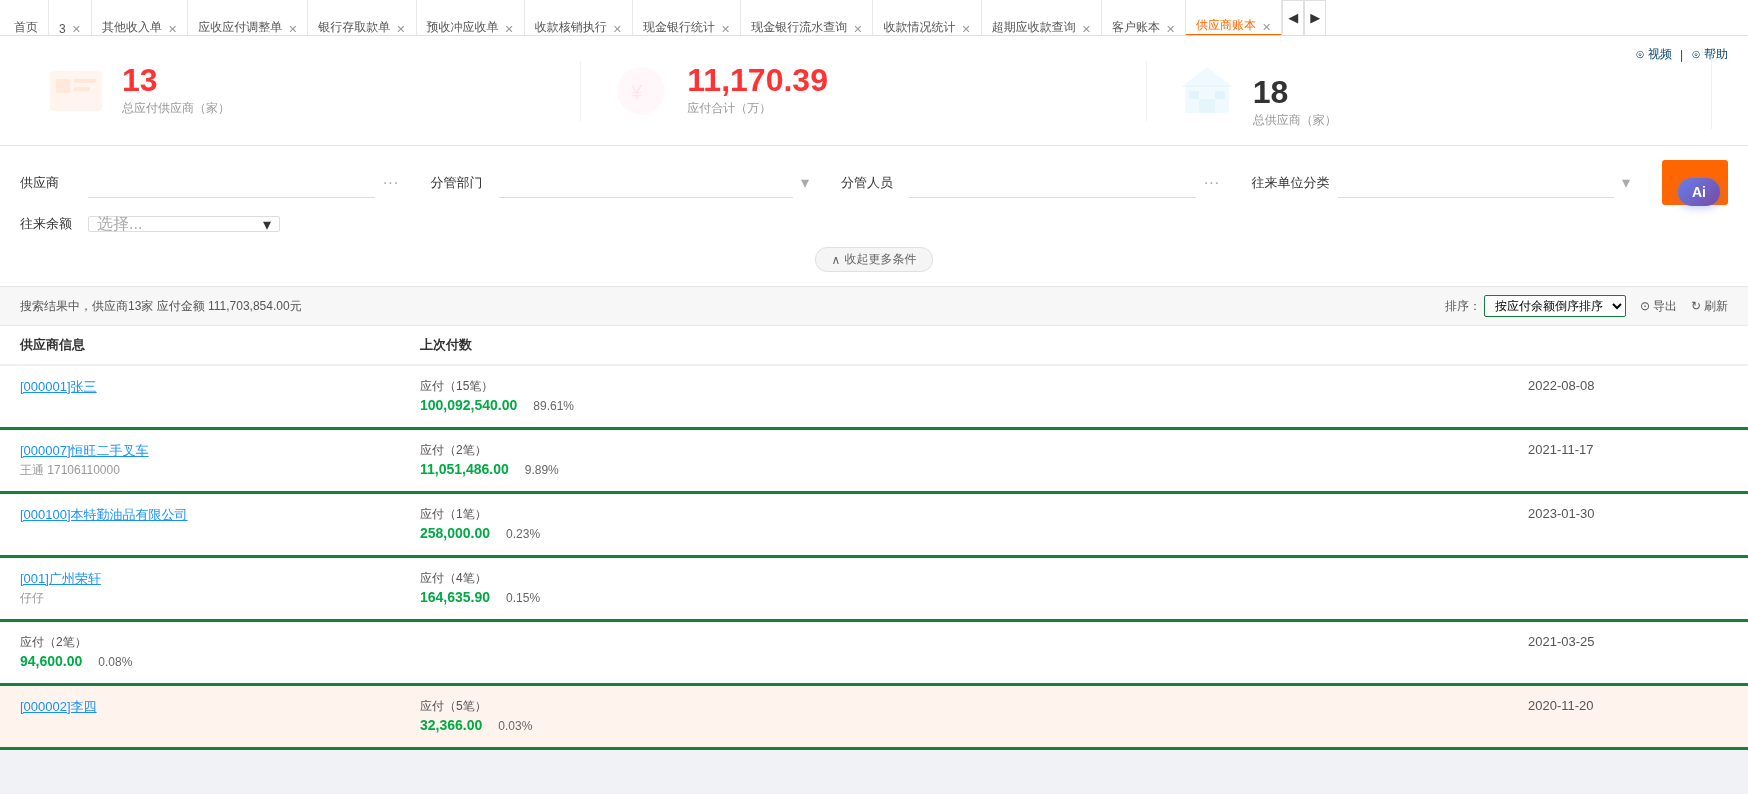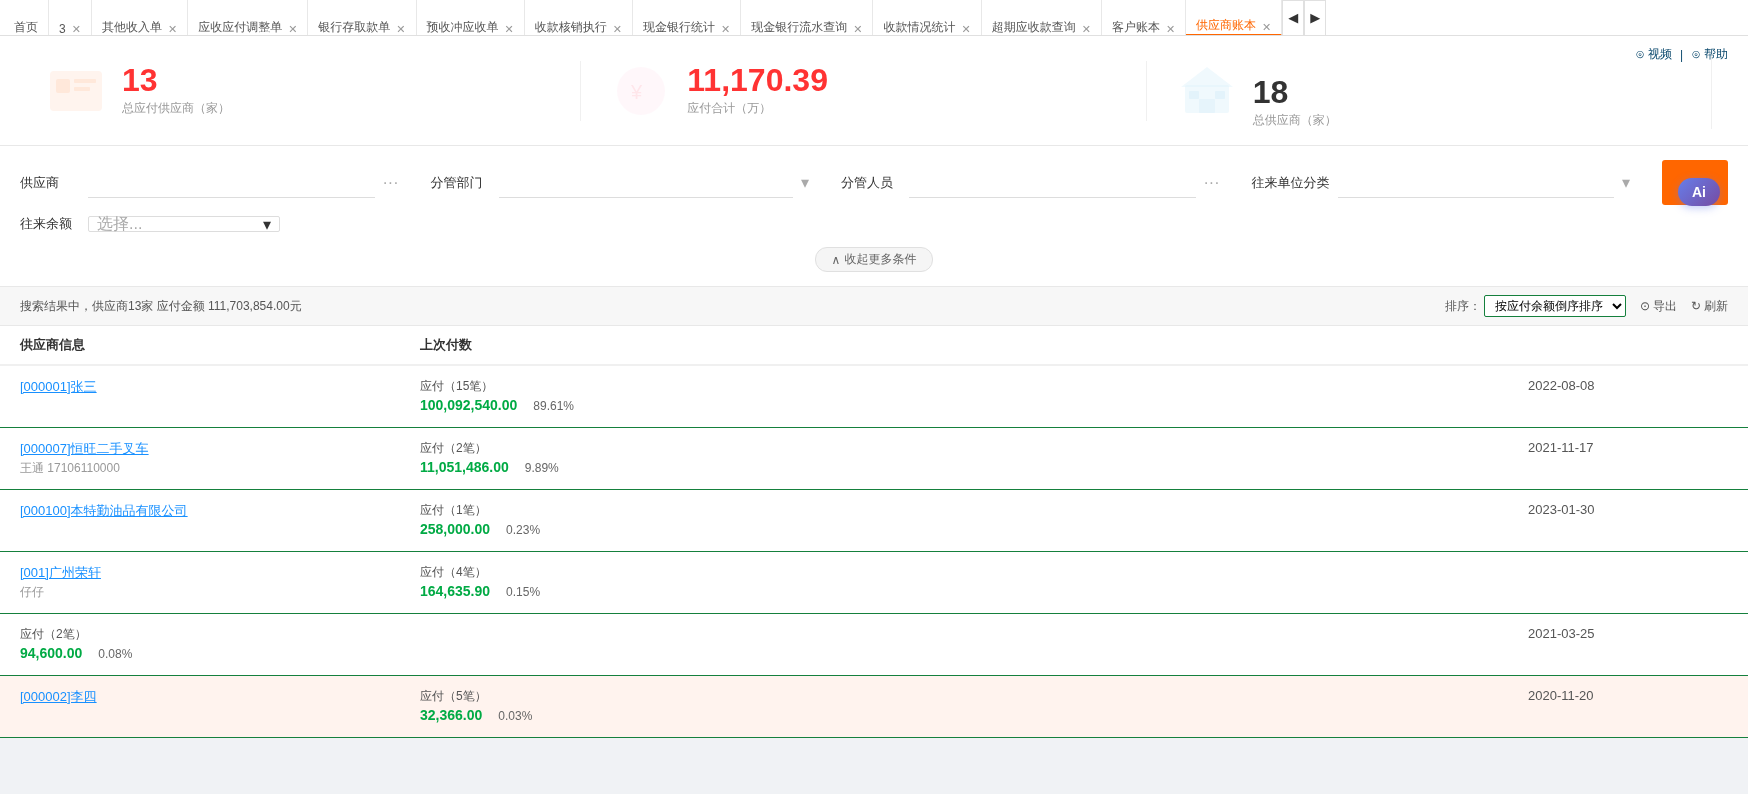"[000001]张三" .table-row { border-bottom: 1px solid #15803d -> 3px solid #15803d }
